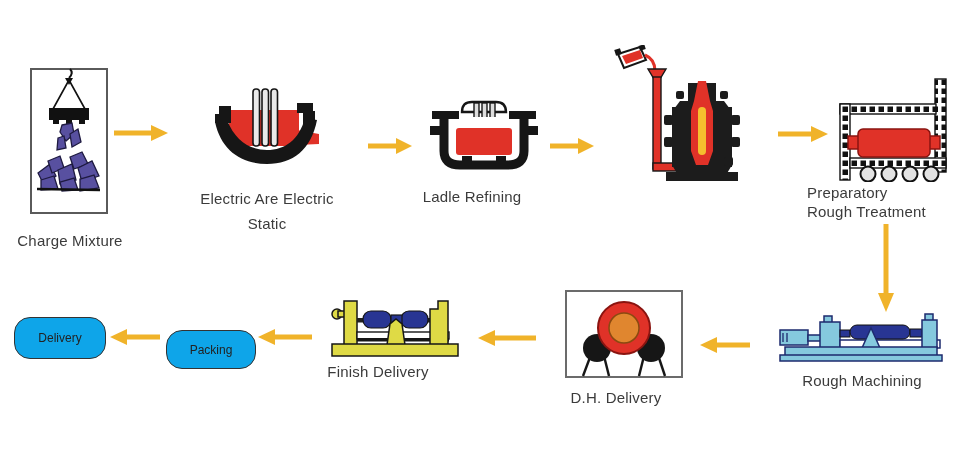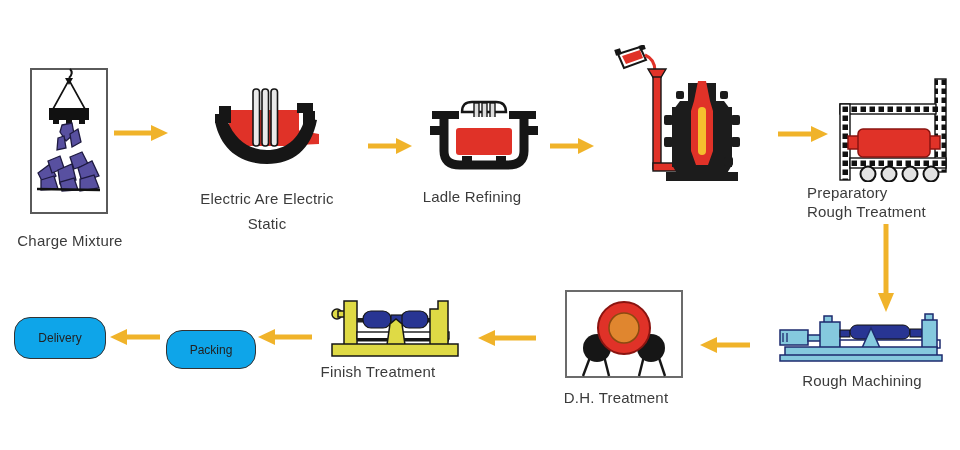"Finish Treatment" div.step-label { text: Treatment -> Delivery }
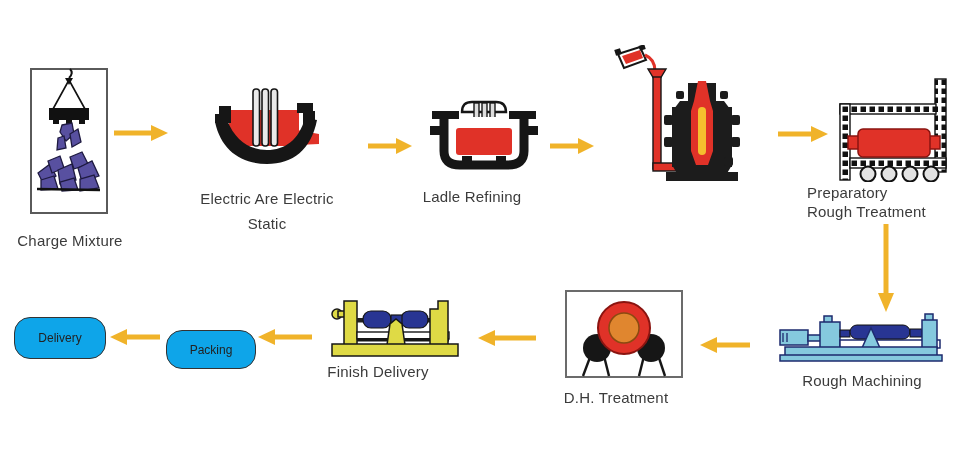"D.H. Treatment" div.step-label { text: Treatment -> Delivery }
